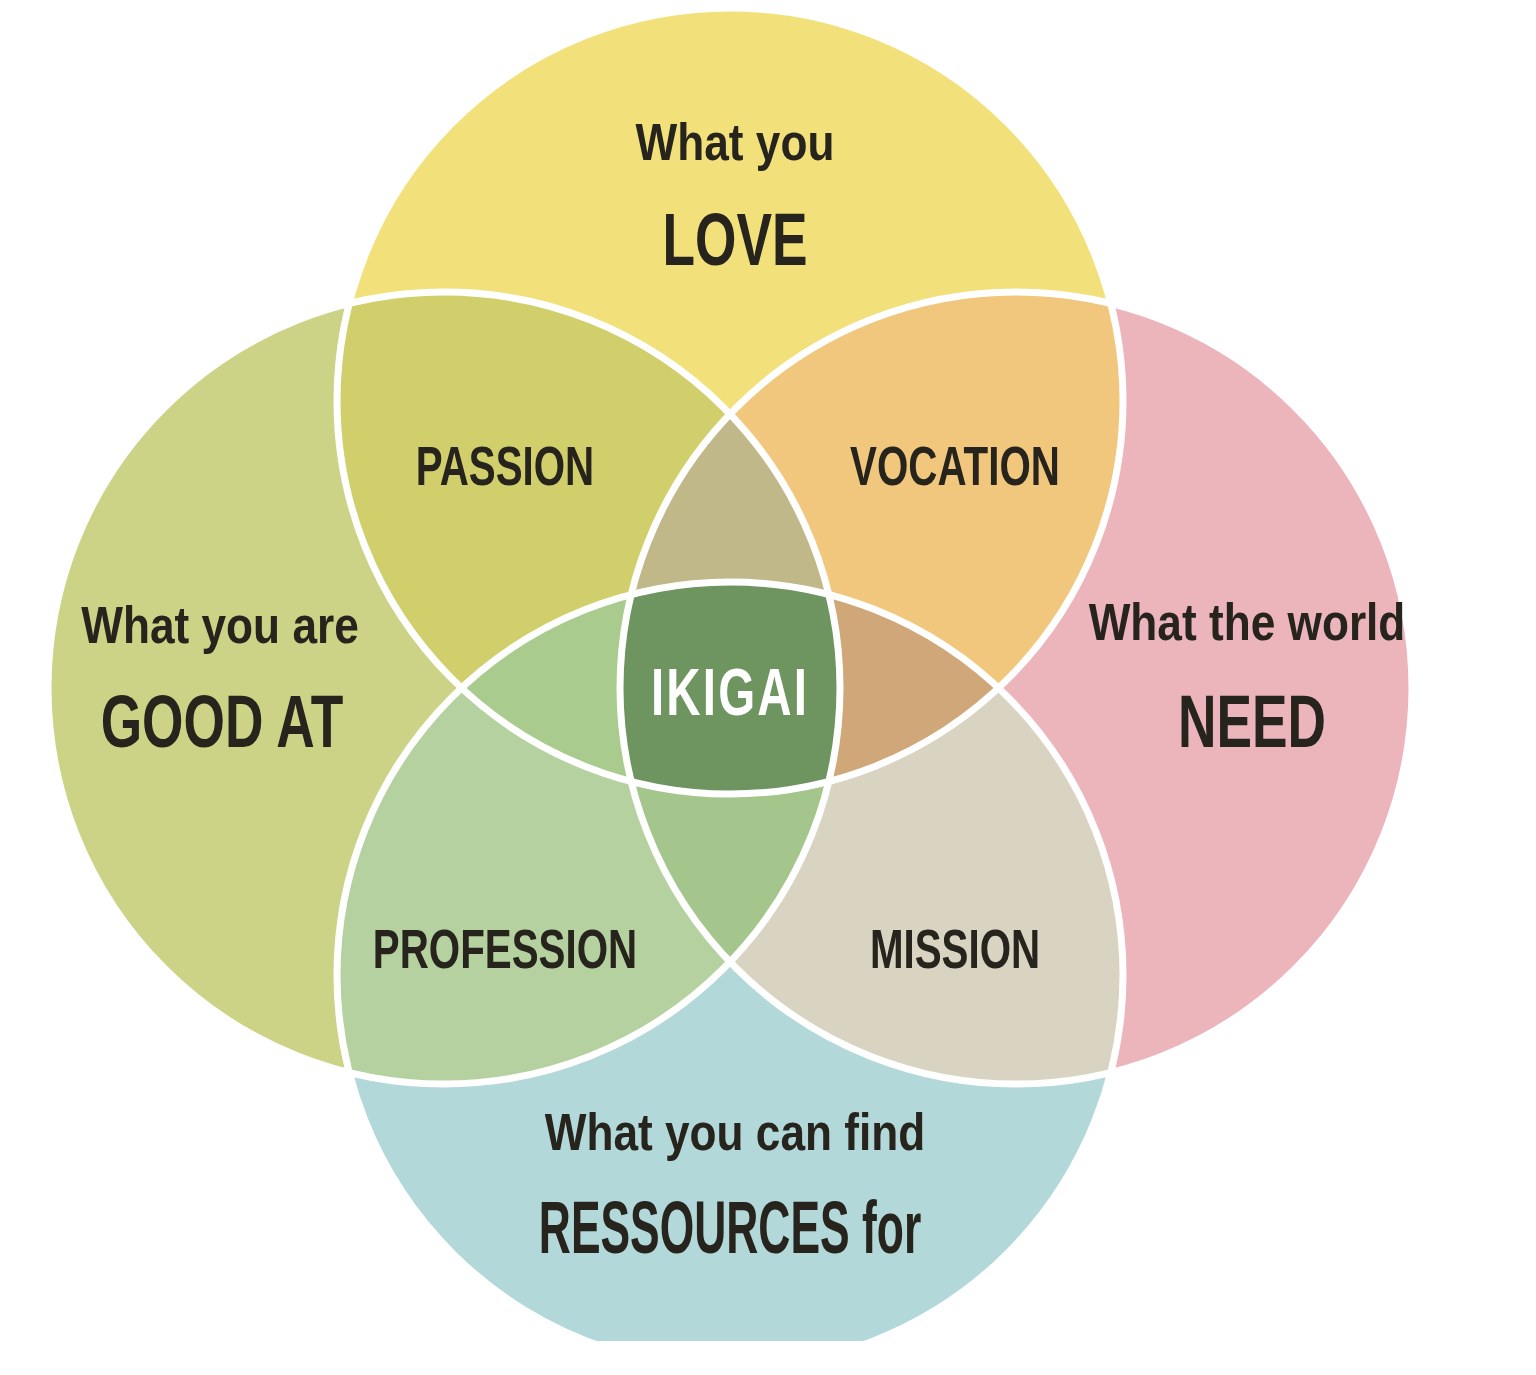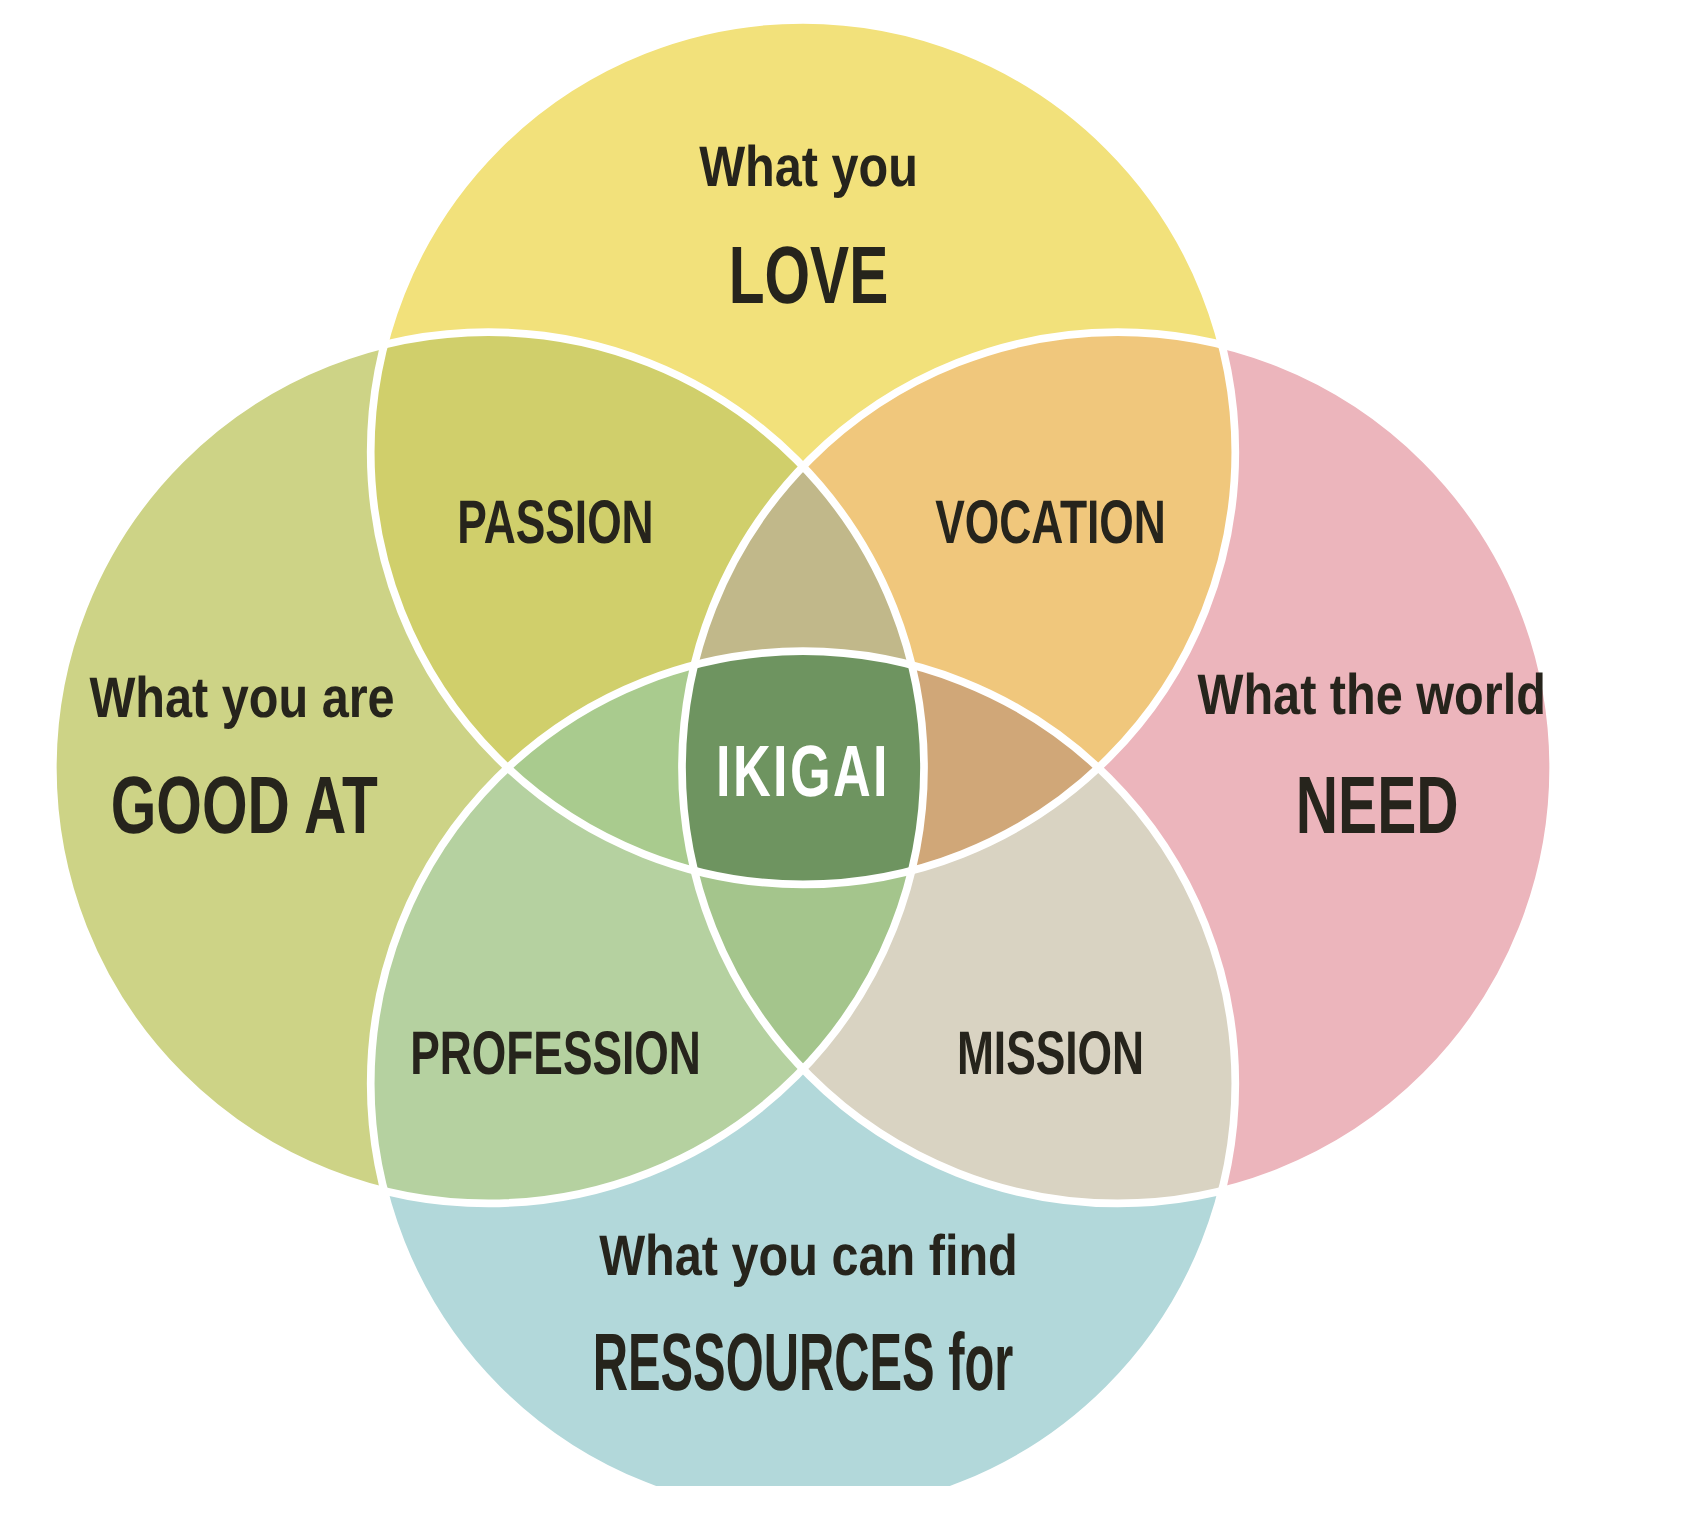"What you" .stage { margin-top: 10px -> none }
